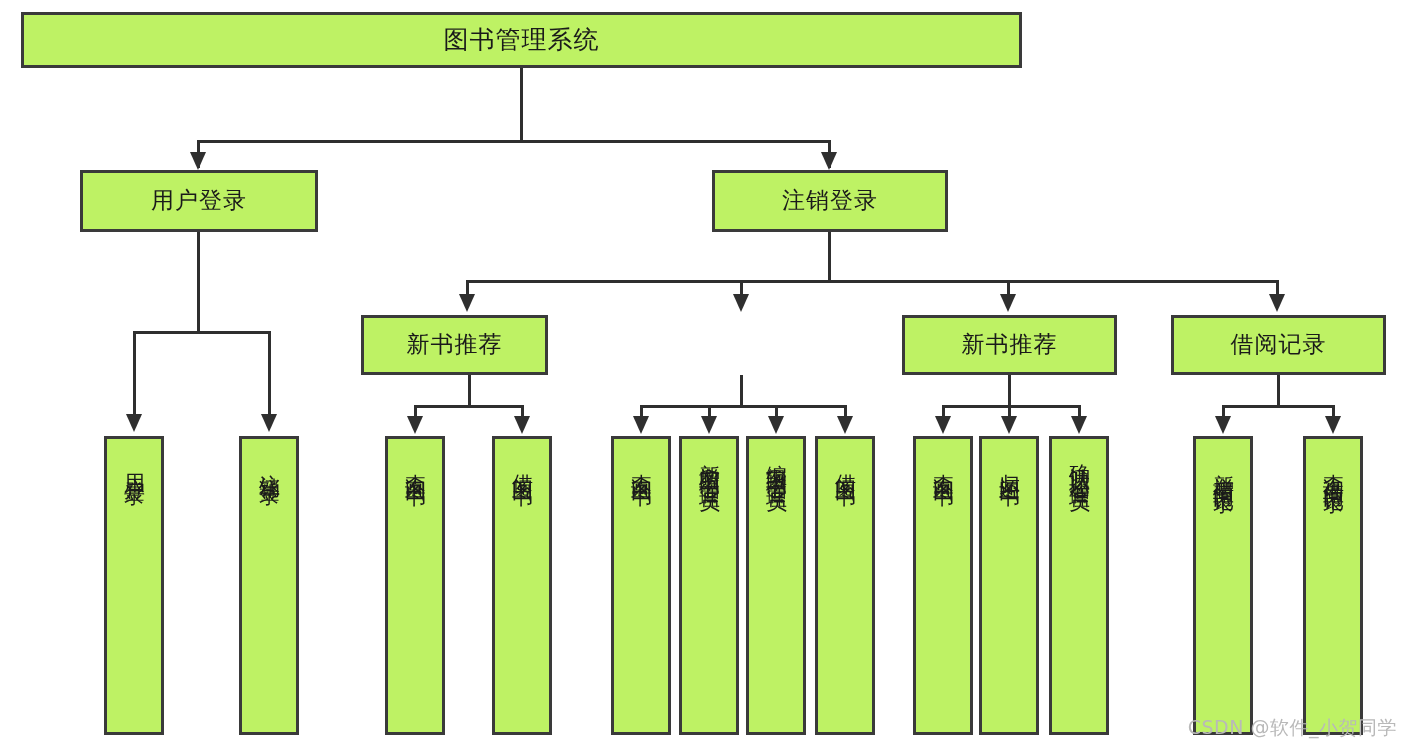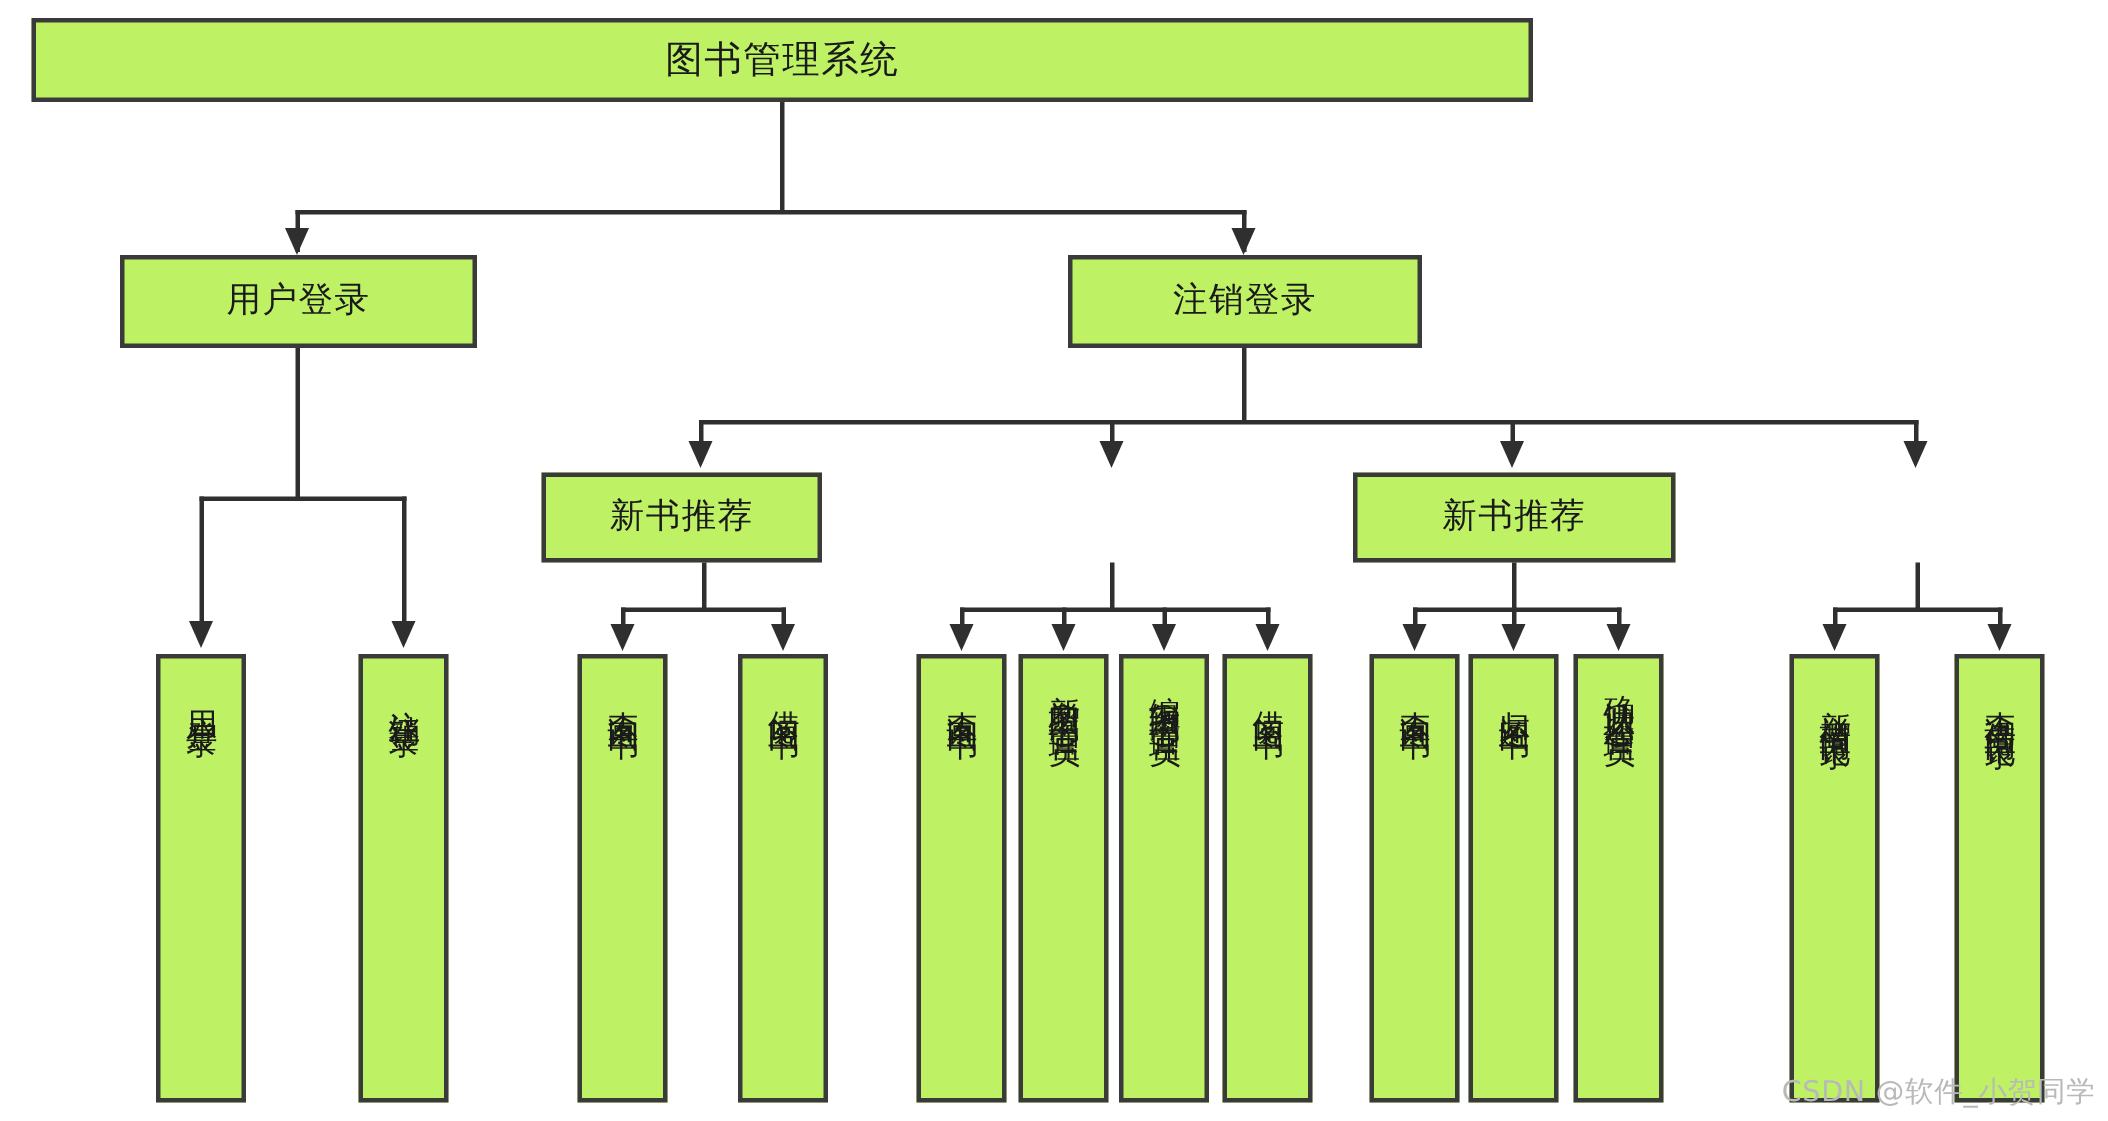"借阅记录" div.box { html: none -> <div> <span>借阅记录</span> </div> }
